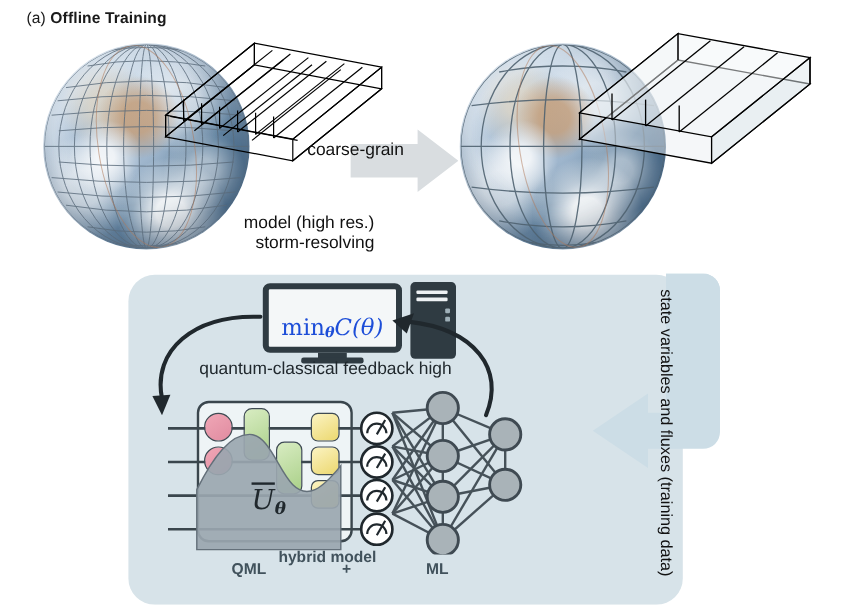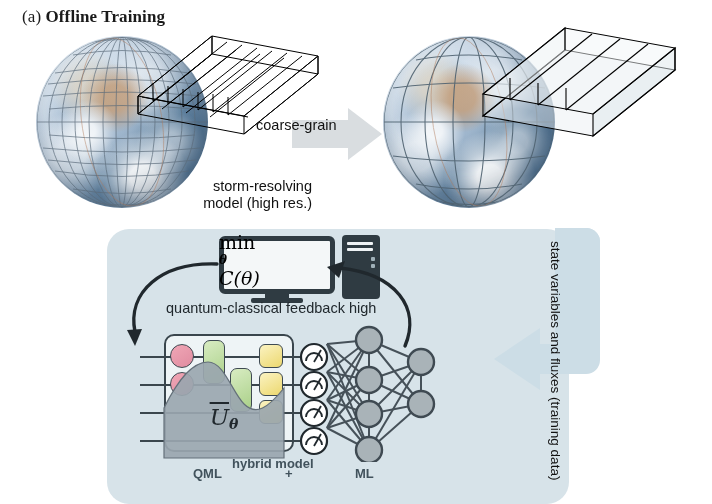"(a) Offline Training" #title { font-family: Liberation Serif, serif -> none; font-size: 17px -> 13px }
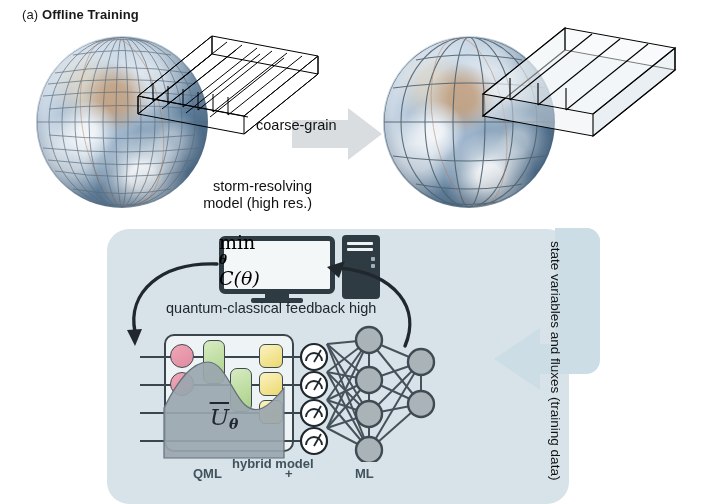"storm-resolving" div { order: before "model (high res.)" -> after "model (high res.)" }
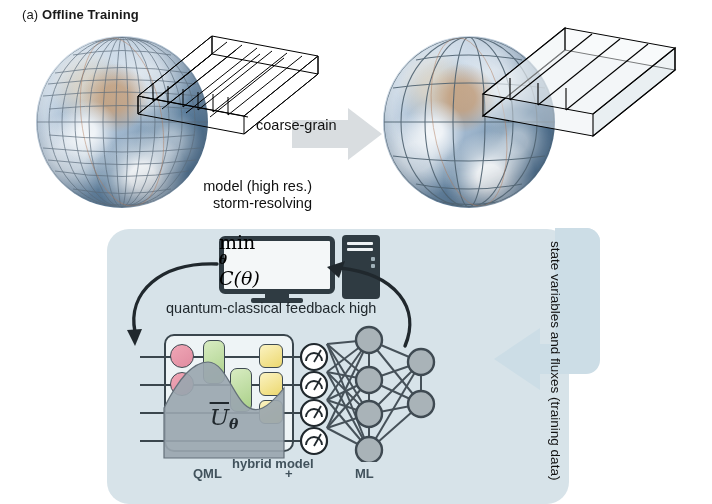"min" .mon-text { align-items: flex-start -> flex-end; color: #000000 -> #1d4ed8; flex-direction: column -> none }
